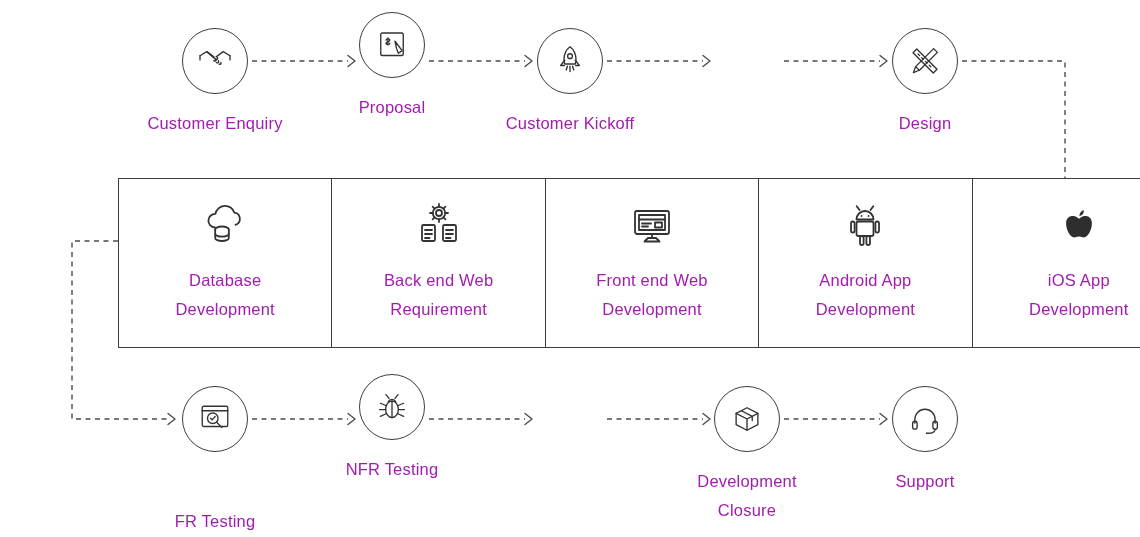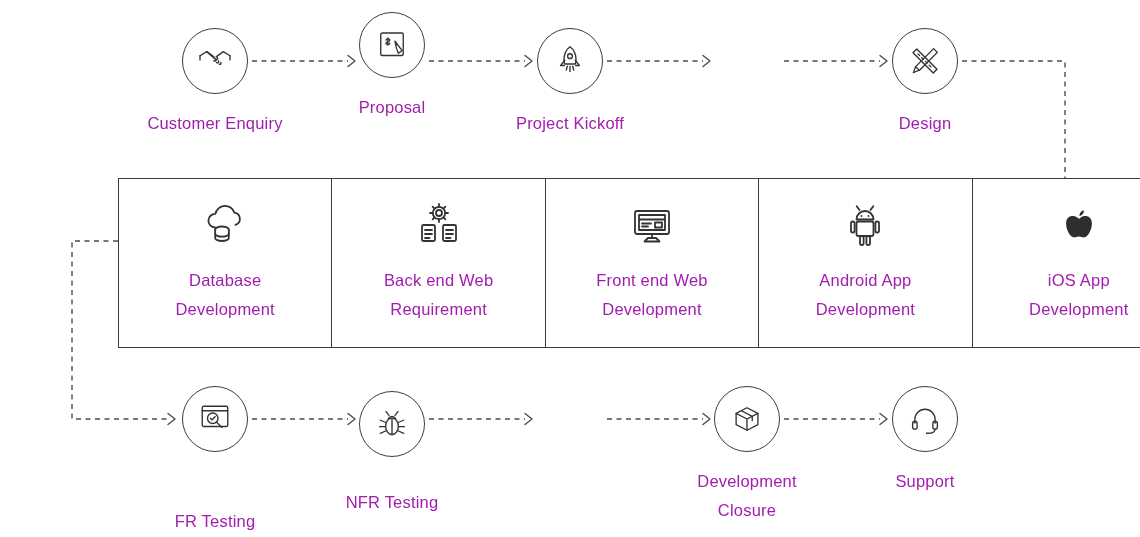"Project Kickoff" div.node-label { text: Project -> Customer }
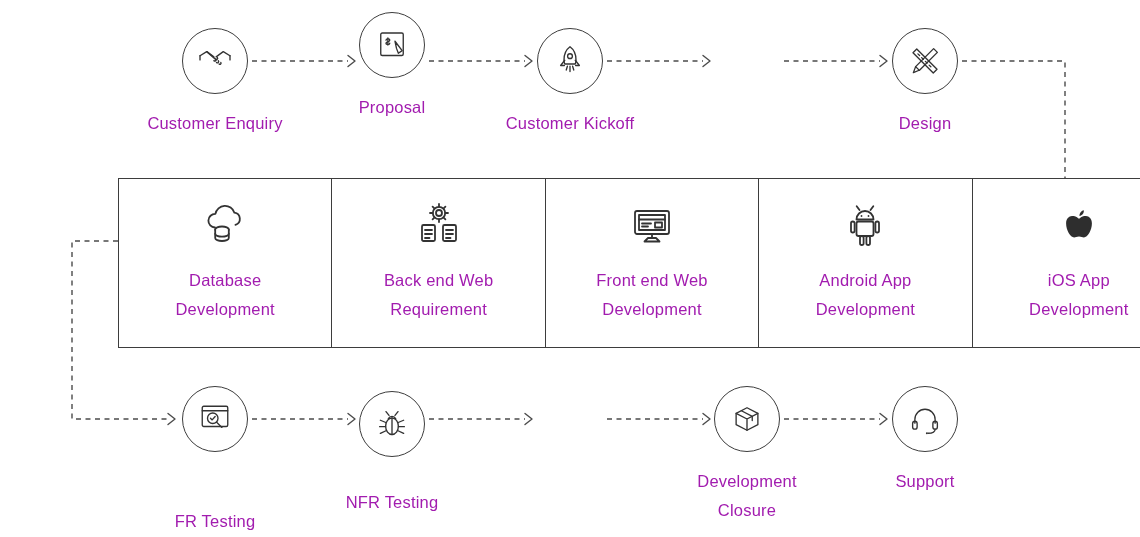"NFR Testing" div.node { gap: 16px -> none; top: 391px -> 374px }
